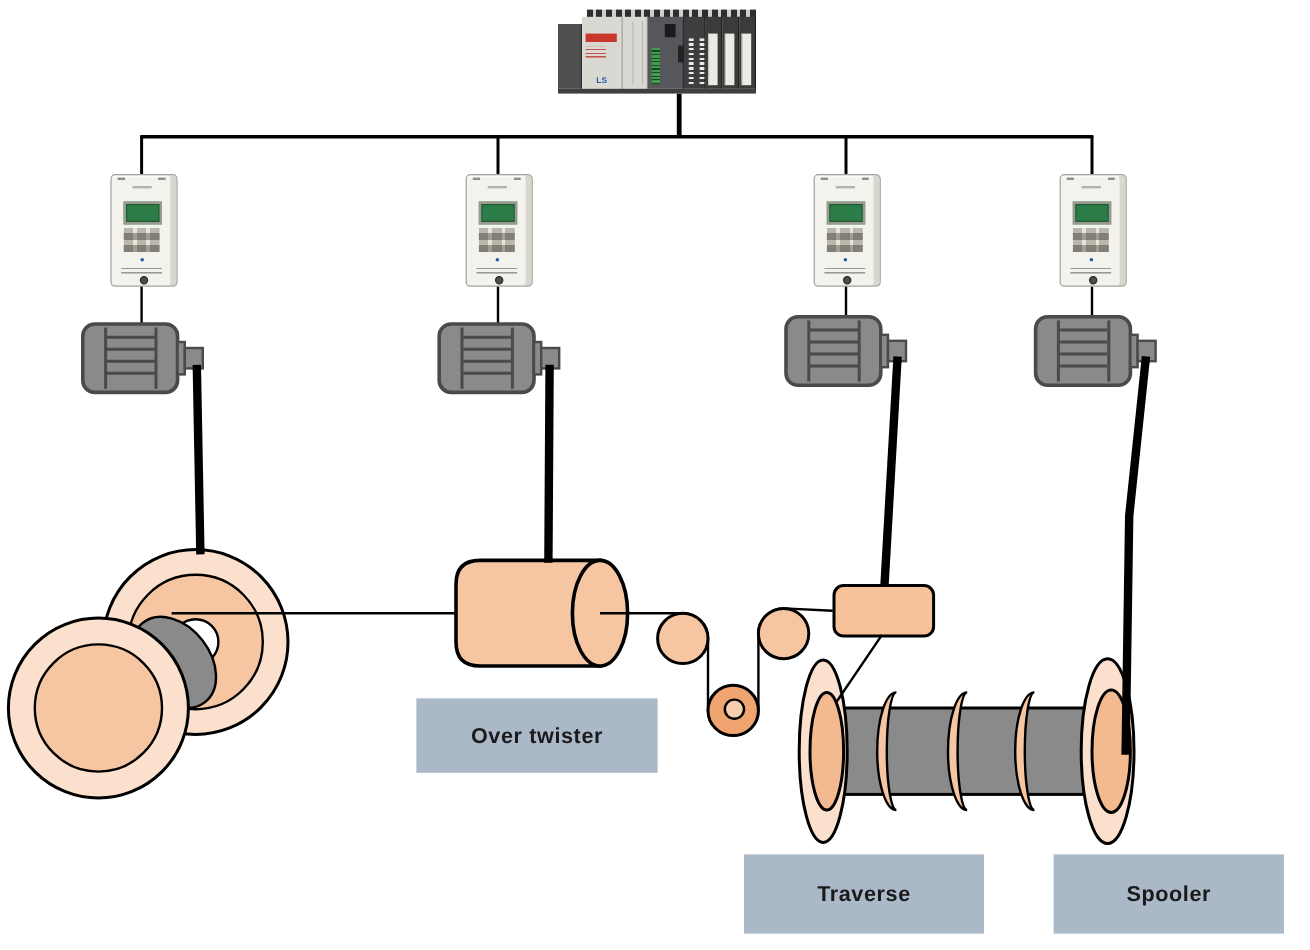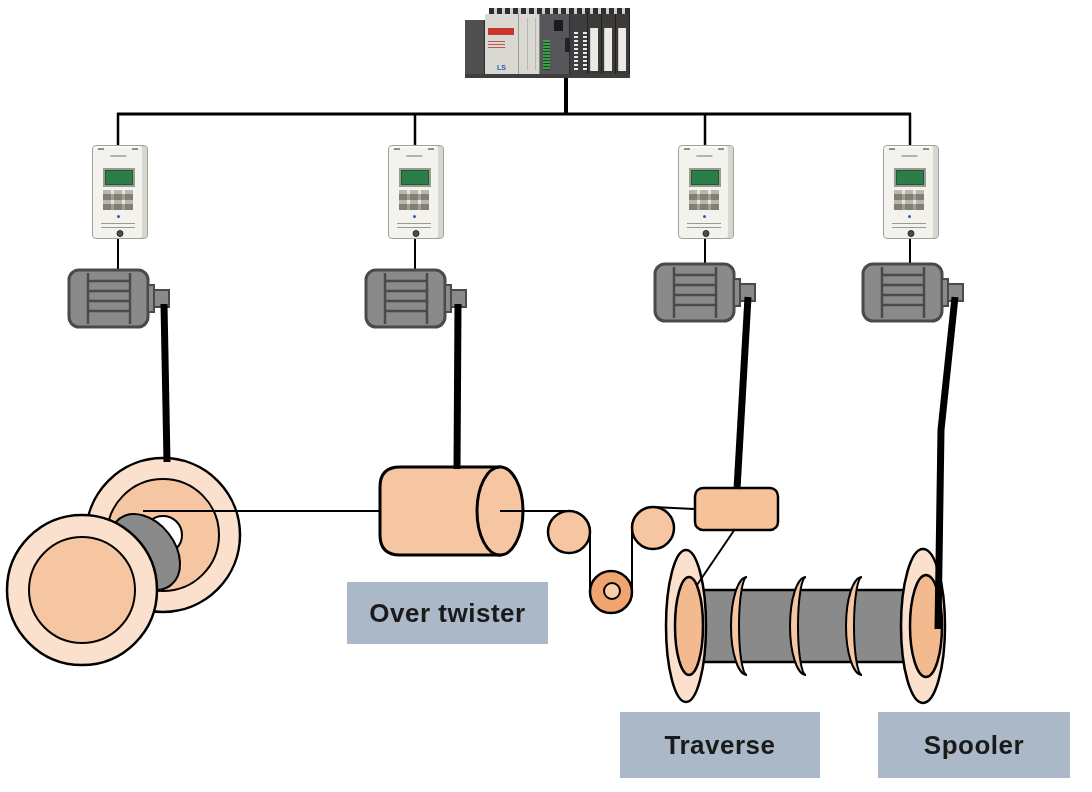"Over twister" .plate { font-size: 26px -> 18px }
